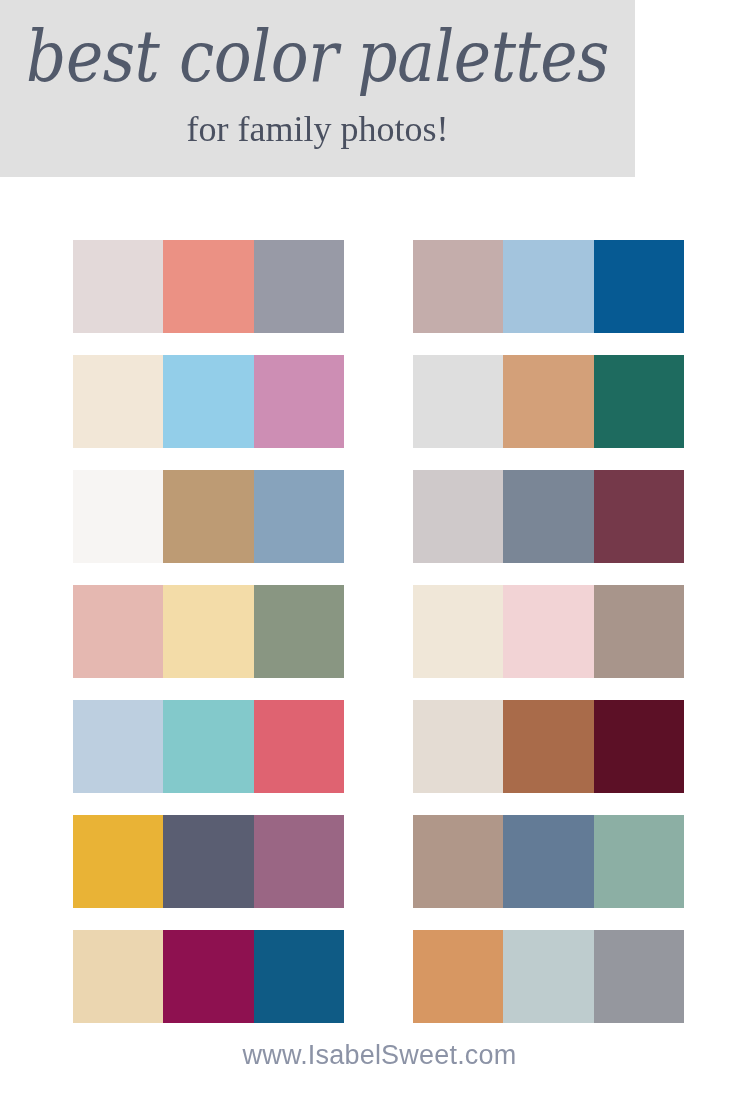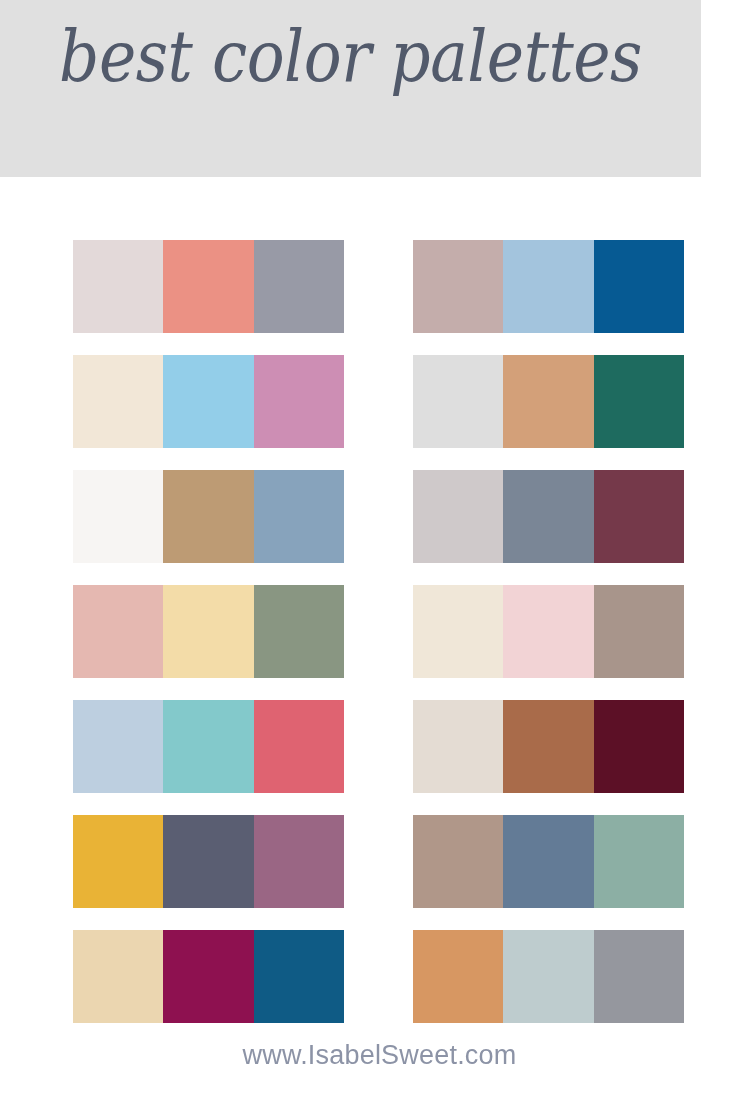"best color palettes" .header { width: 701px -> 635px }
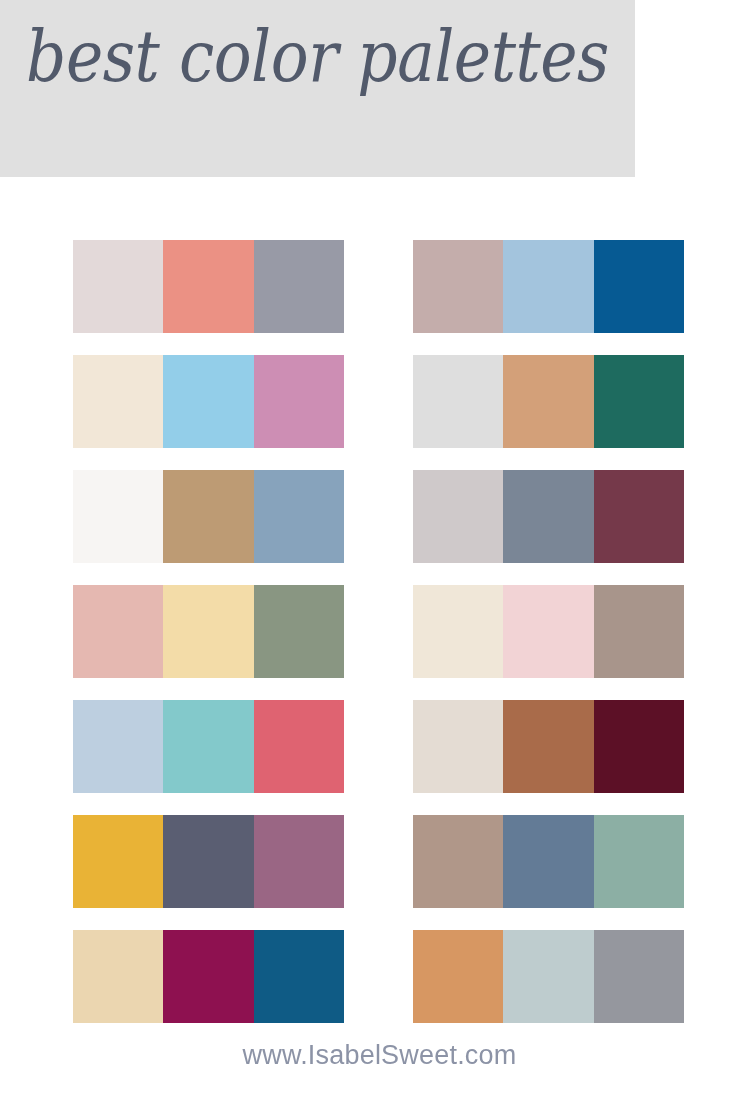"for family photos!" div.header-subtitle { html: none -> <div>for family photos!</div> }
